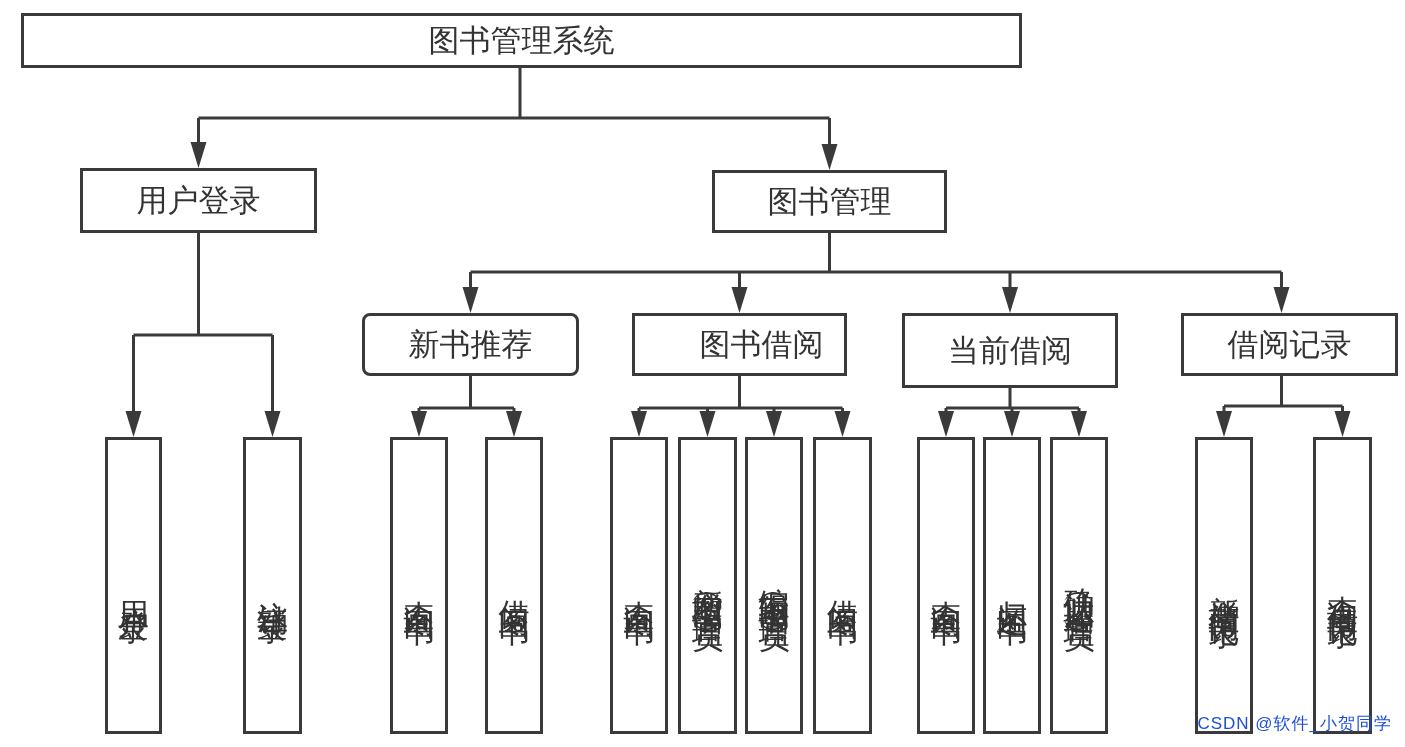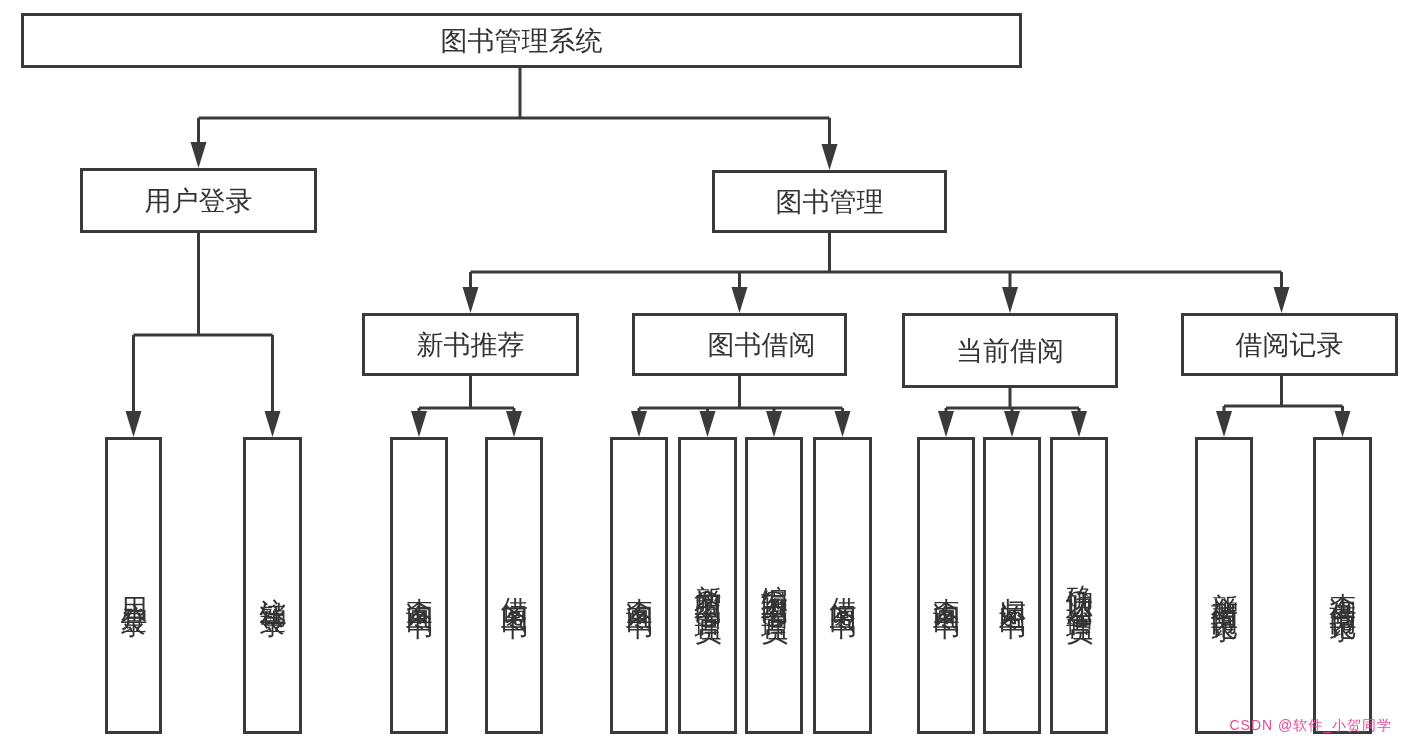"图书管理系统" .node { font-size: 27px -> 31px }
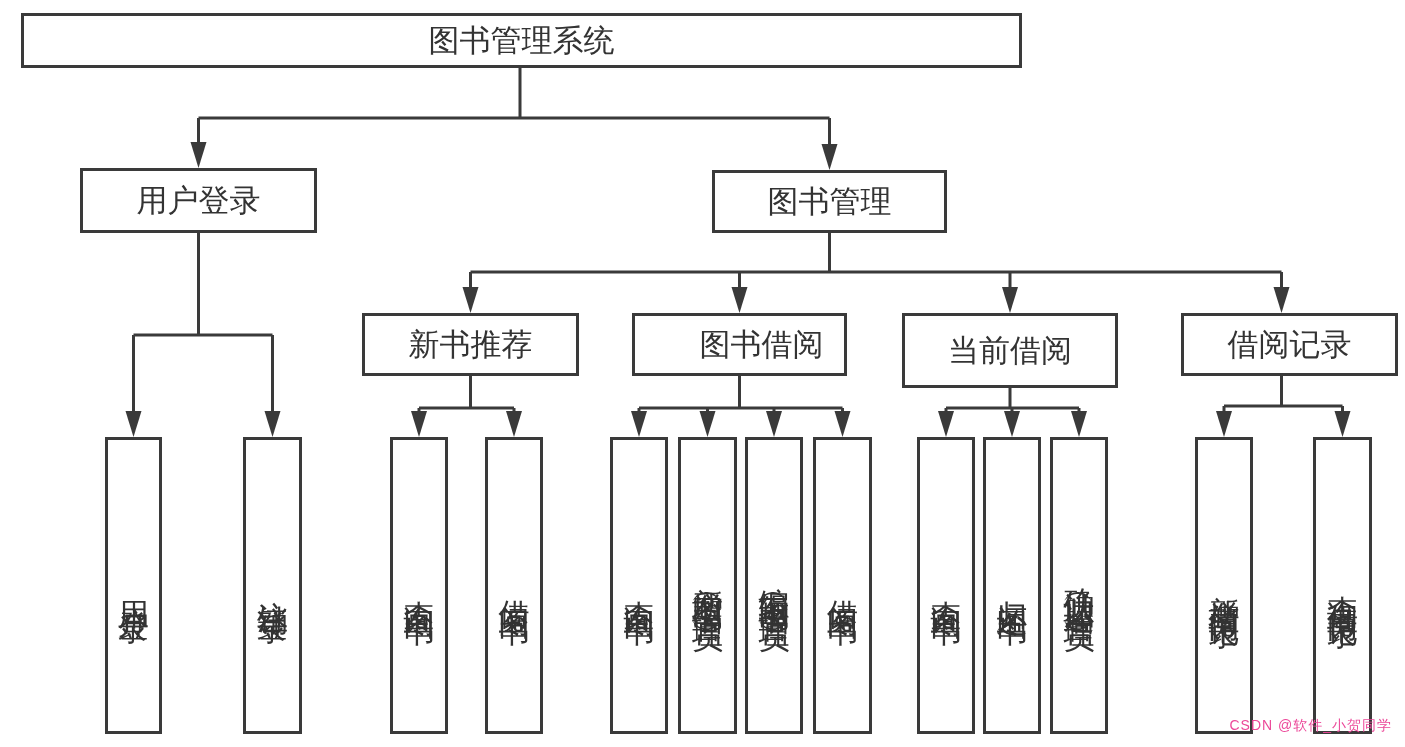"新书推荐" div.node { border-radius: none -> 8px }
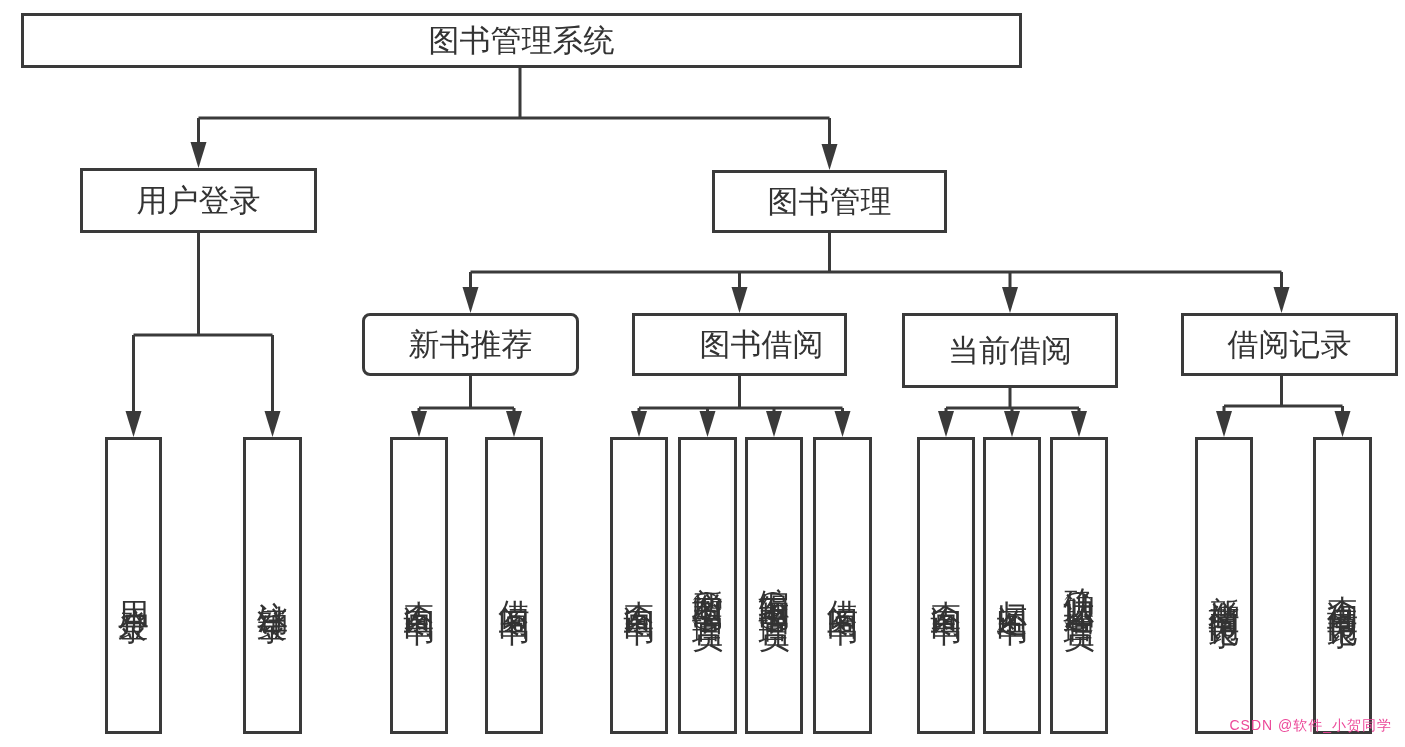"CSDN @软件_小贺同学" .watermark { color: #ec4899 -> #1d4ed8; font-size: 14px -> 17px }
